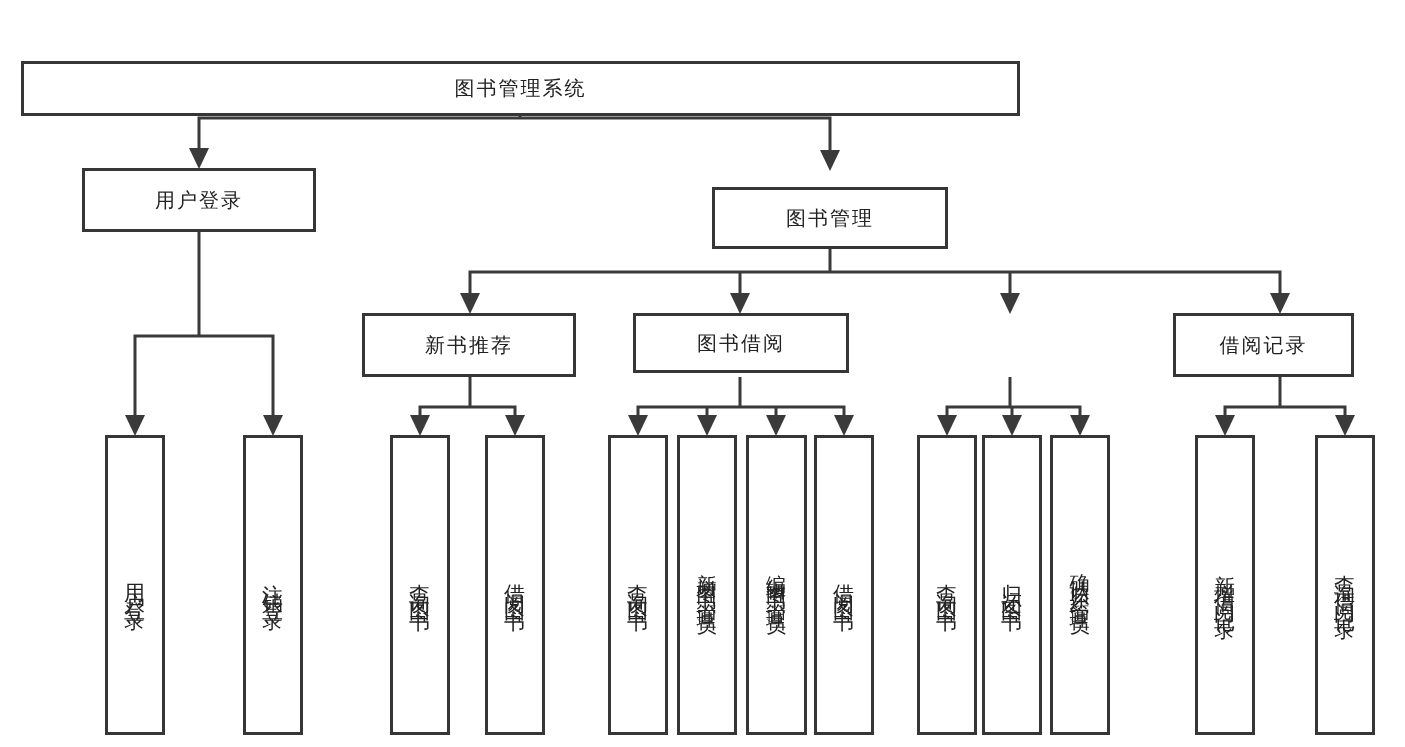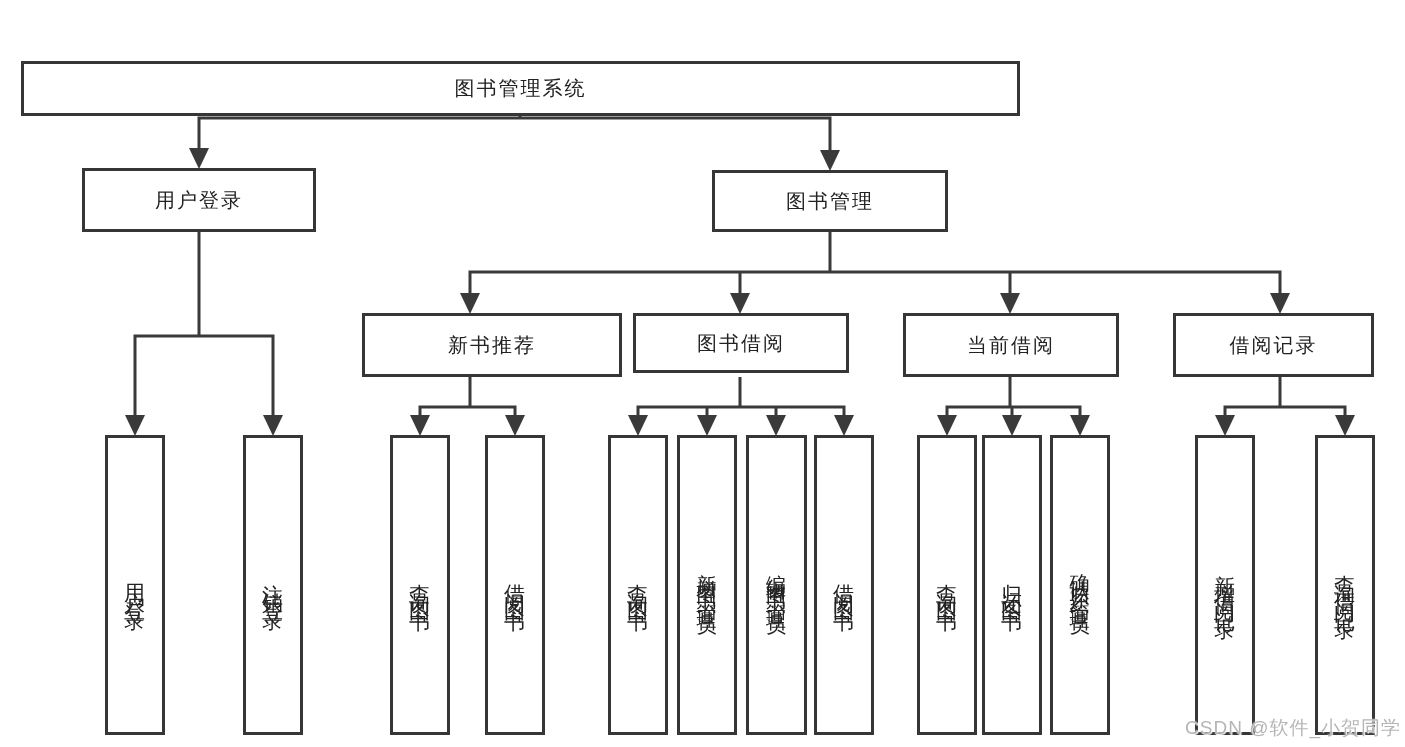"图书管理" div.box { top: 170px -> 187px }
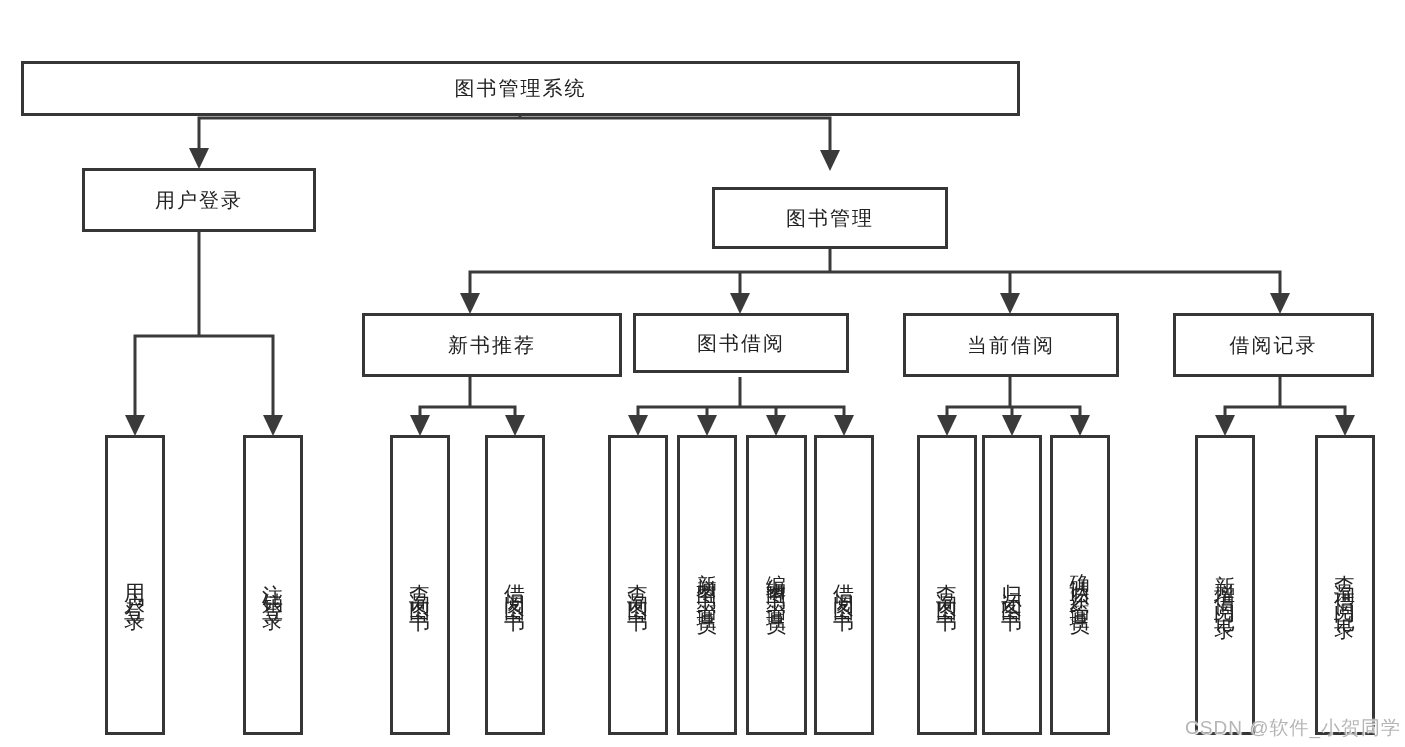"新书推荐" div.box { width: 260px -> 214px }
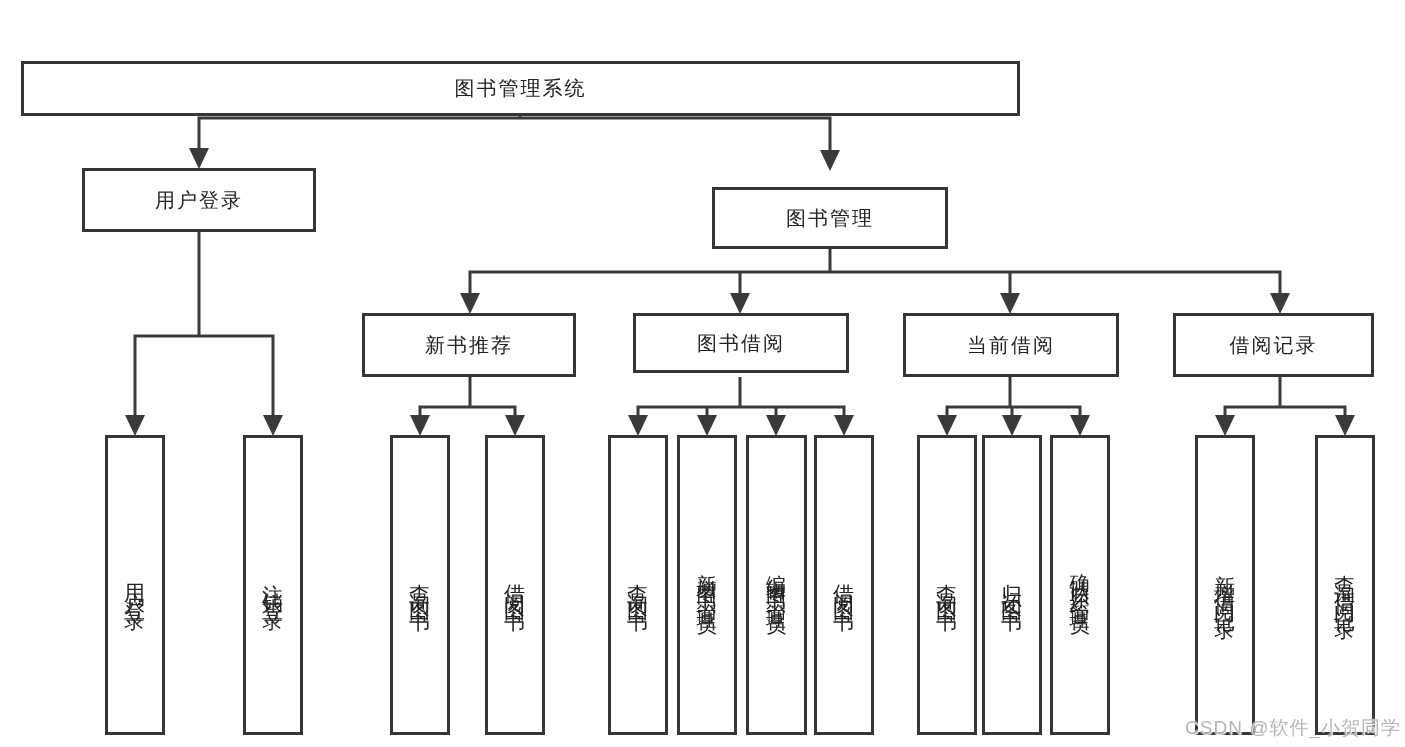"当前借阅" div.box { html: <div> <span>当前借阅</span> </div> -> none }
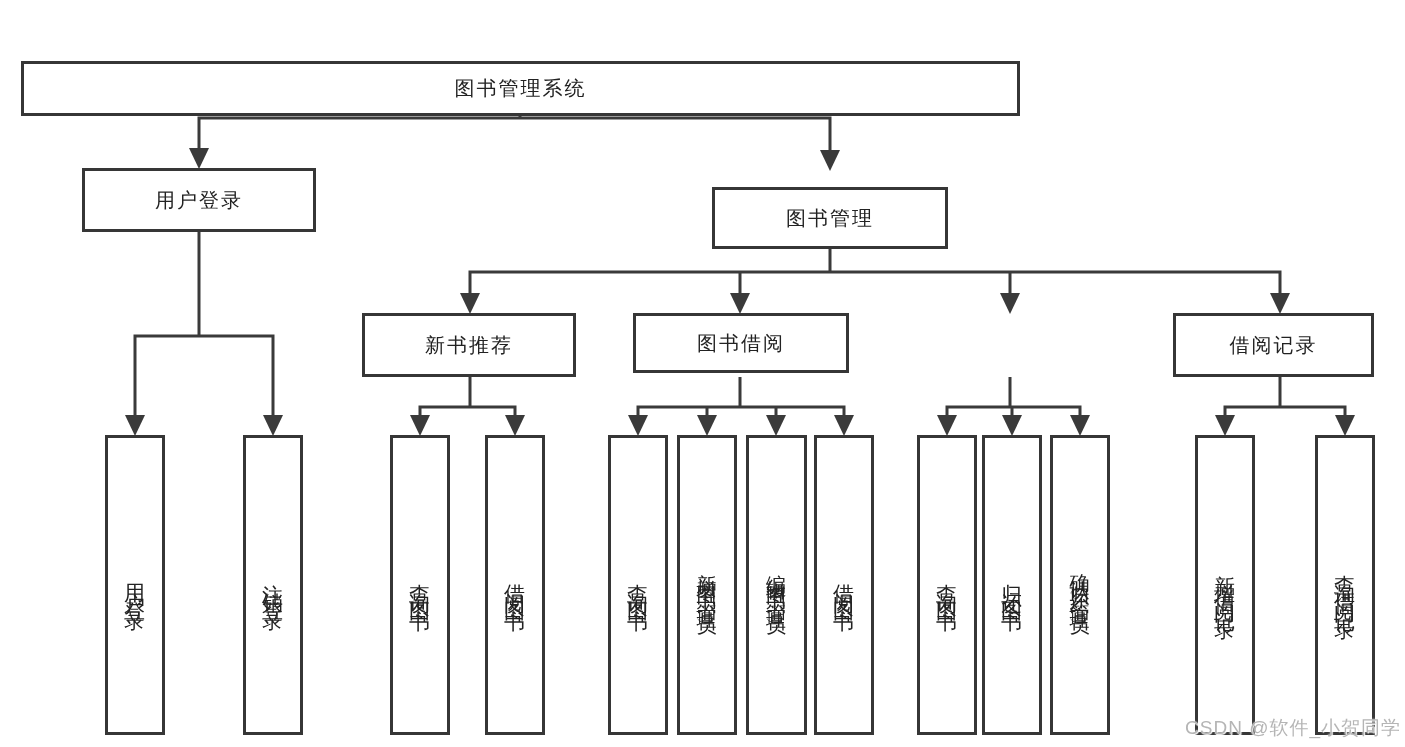"借阅记录" div.box { width: 201px -> 181px }
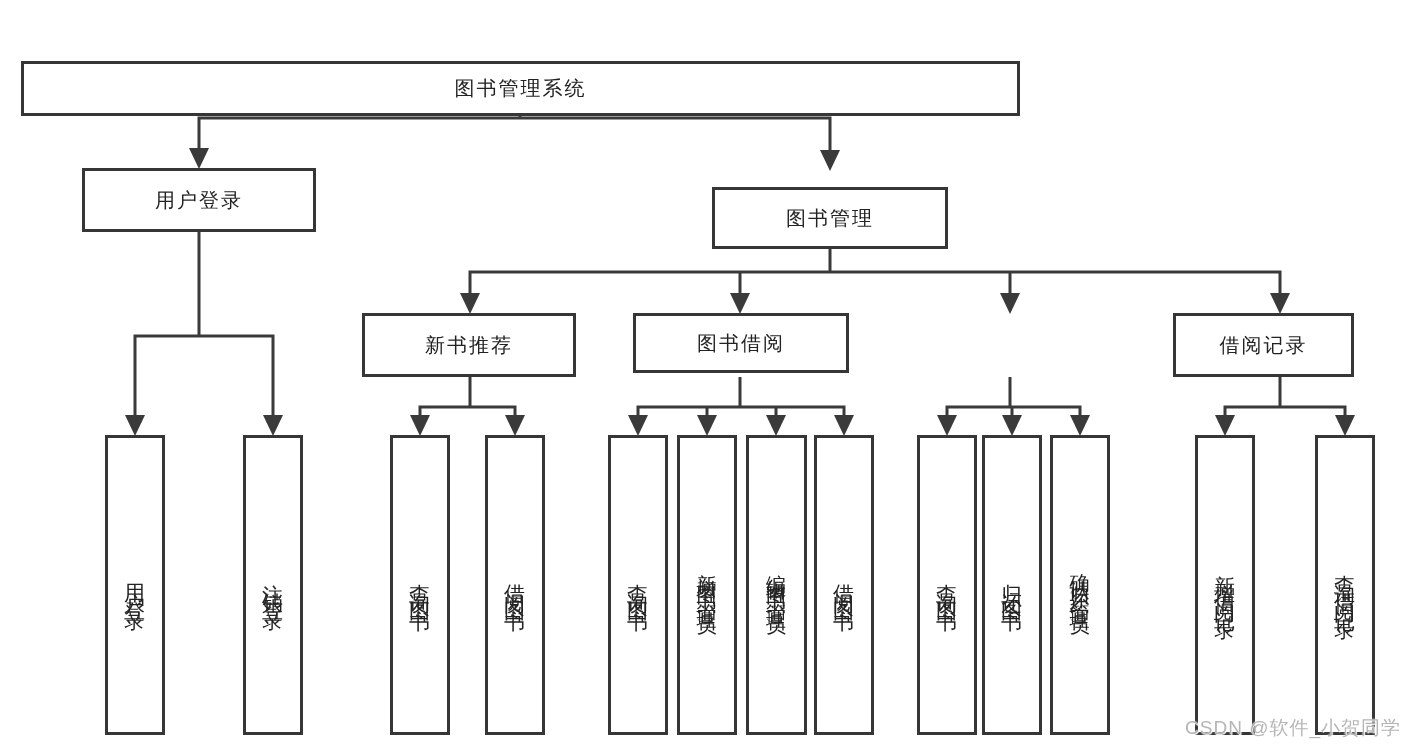"CSDN @软件_小贺同学" div { html: <div>CSDN @软件_小贺同学</div> -> none }
